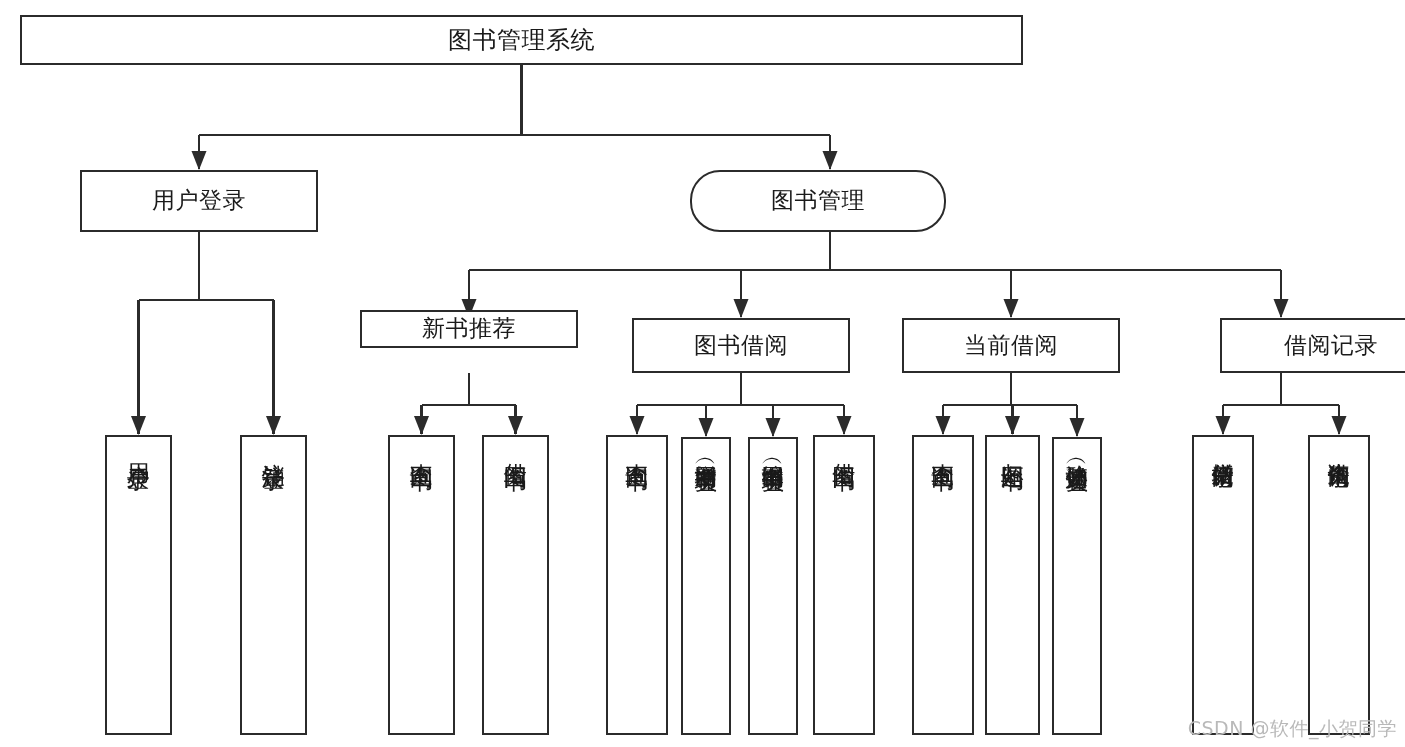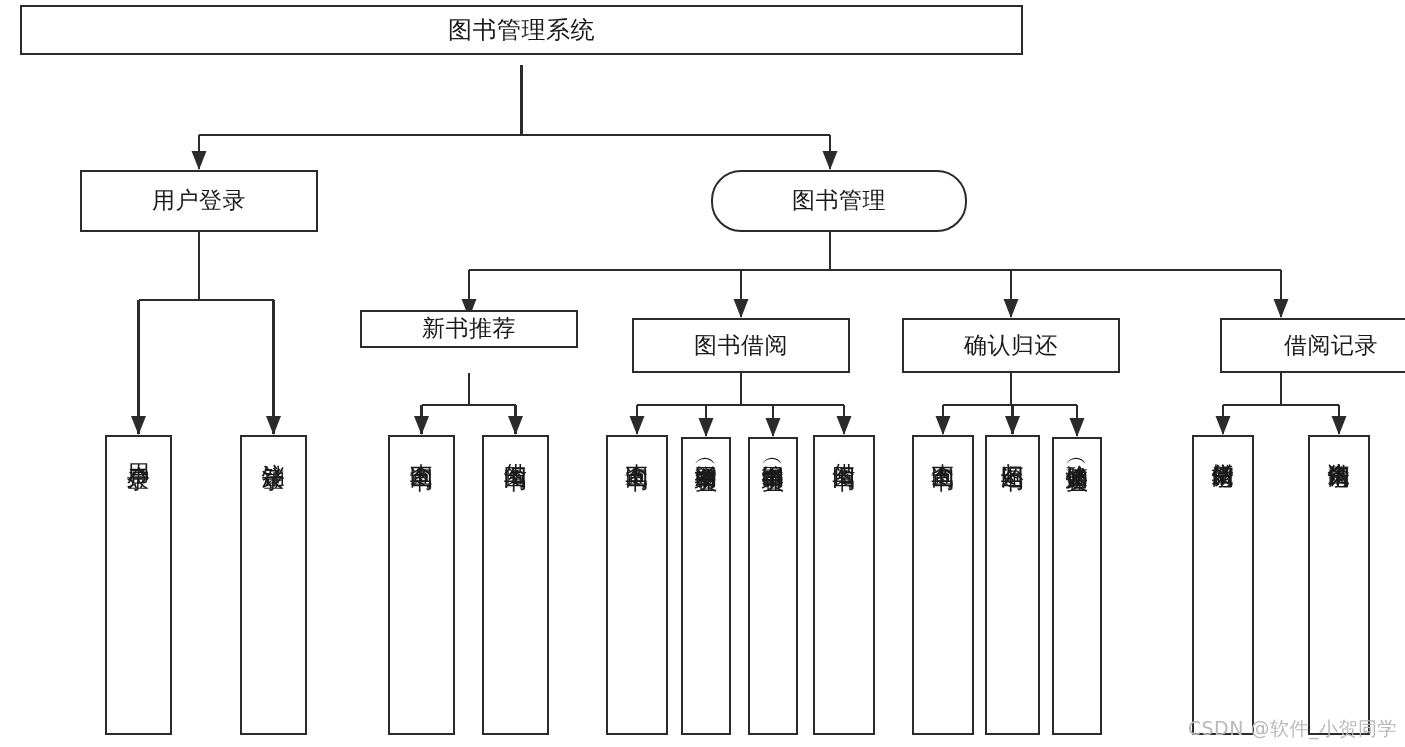"图书管理系统" div.node { top: 5px -> 15px }
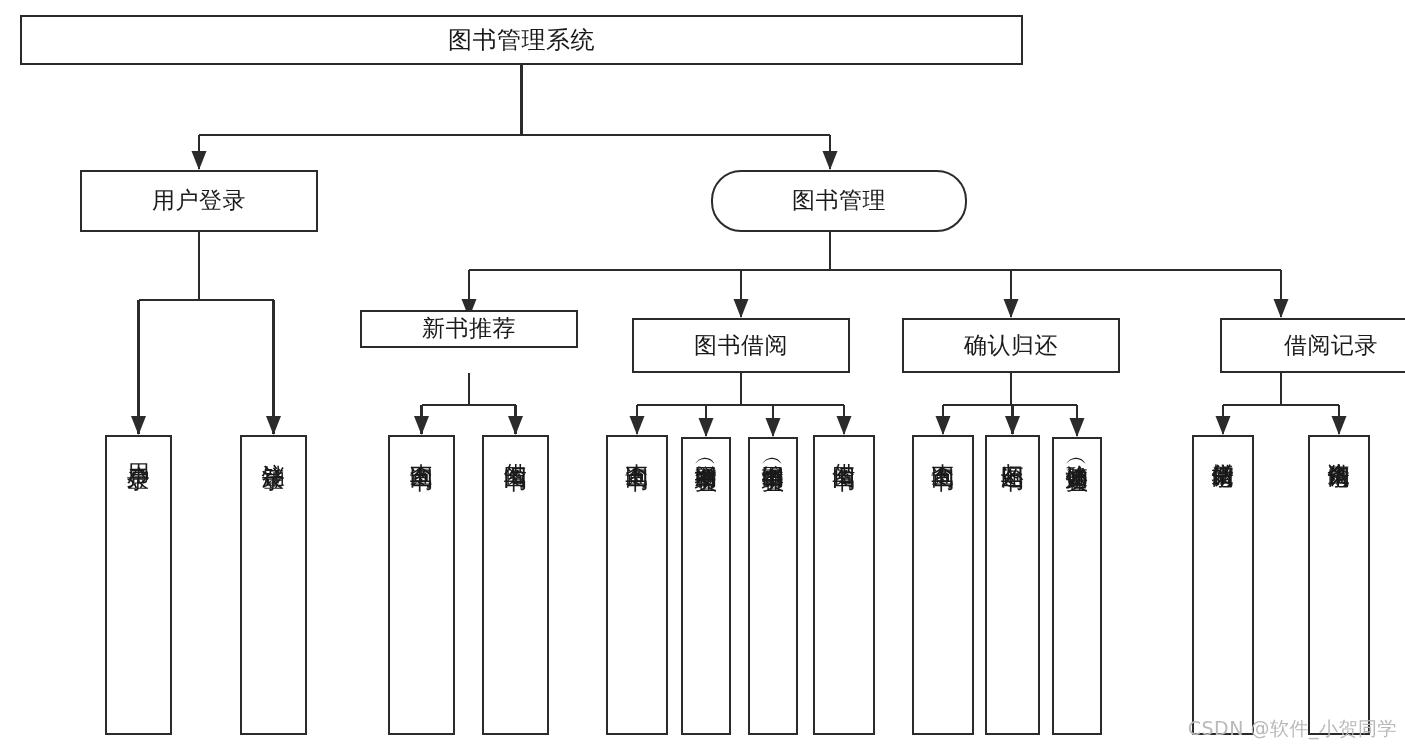"图书管理" div.node { left: 711px -> 690px }
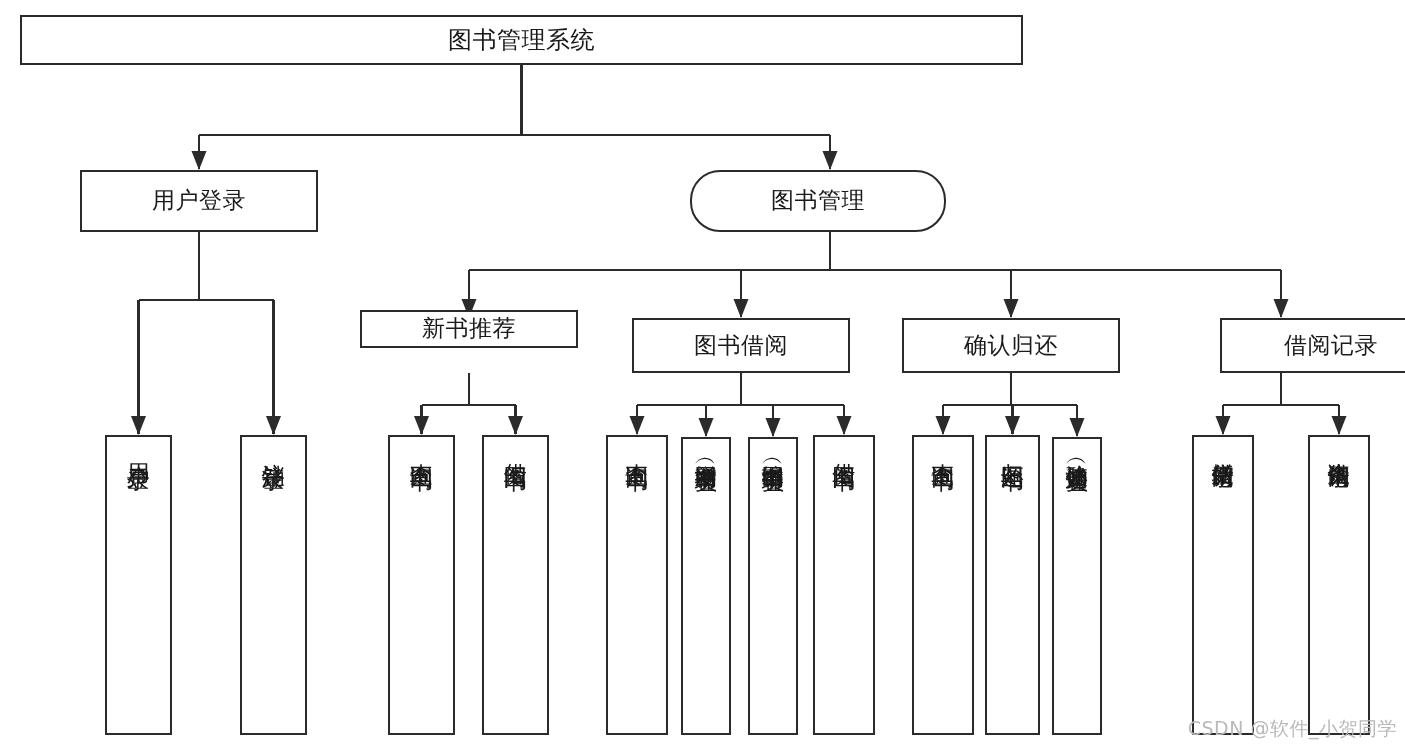"确认归还" span.label { text: 确认归还 -> 当前借阅 }
